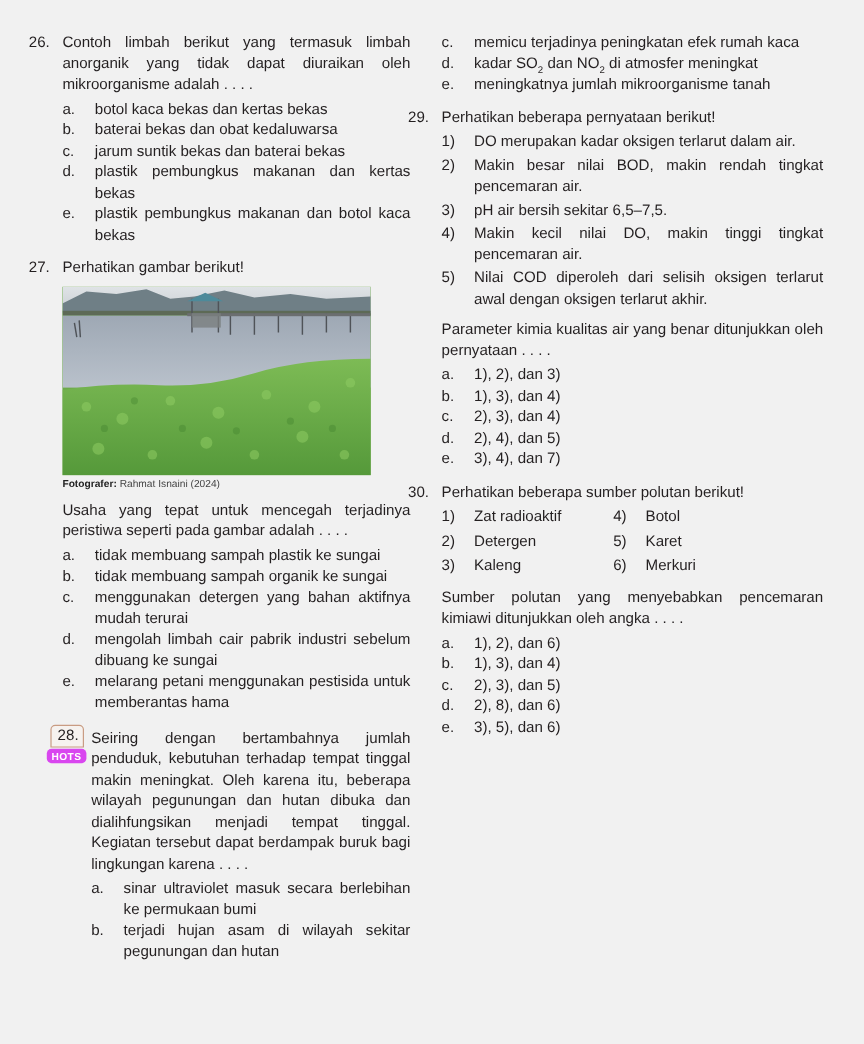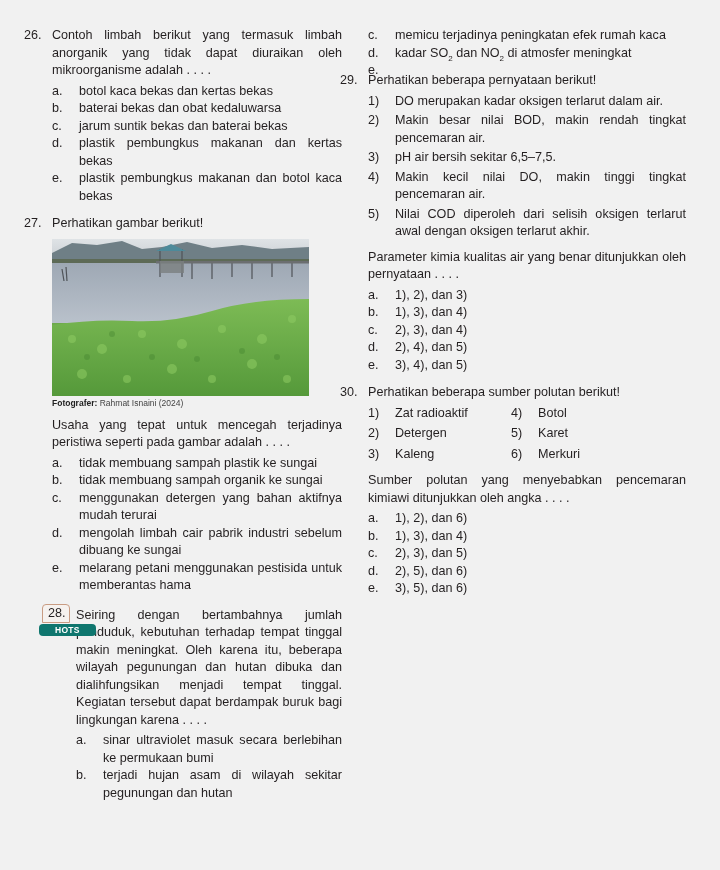"meningkatnya jumlah mikroorganisme tanah" span { html: none -> <span>meningkatnya jumlah mikroorganisme tanah</span> }
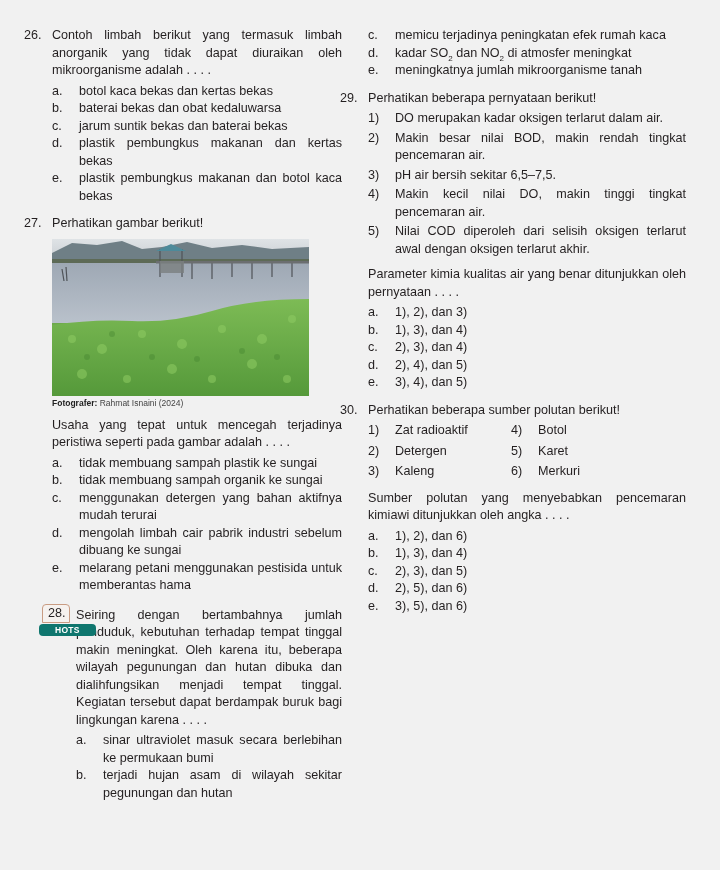"3), 4), dan 5)" span { text: 5 -> 7 }
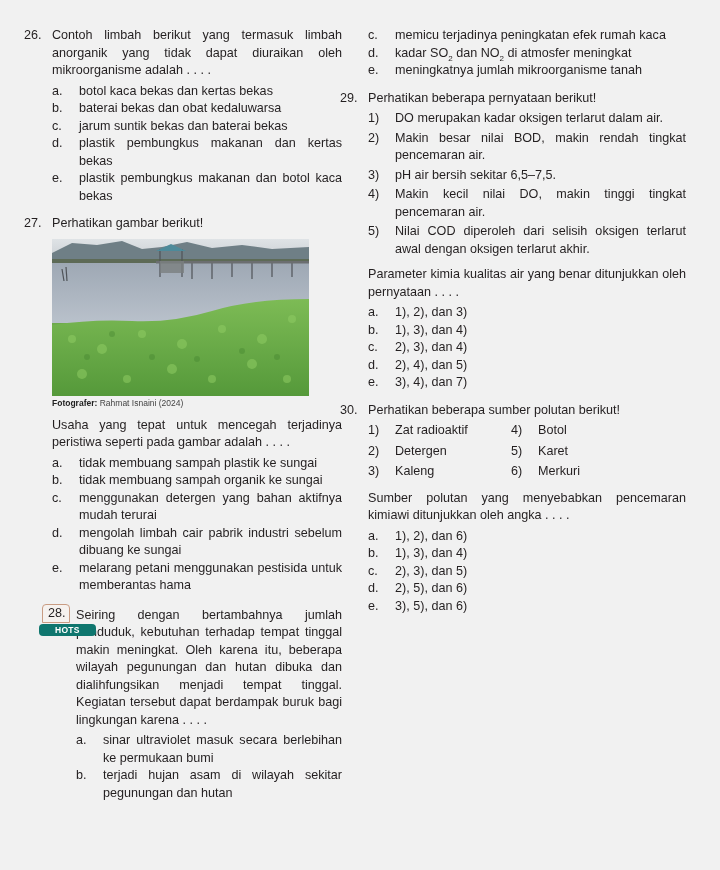"2), 5), dan 6)" span { text: 5 -> 8 }
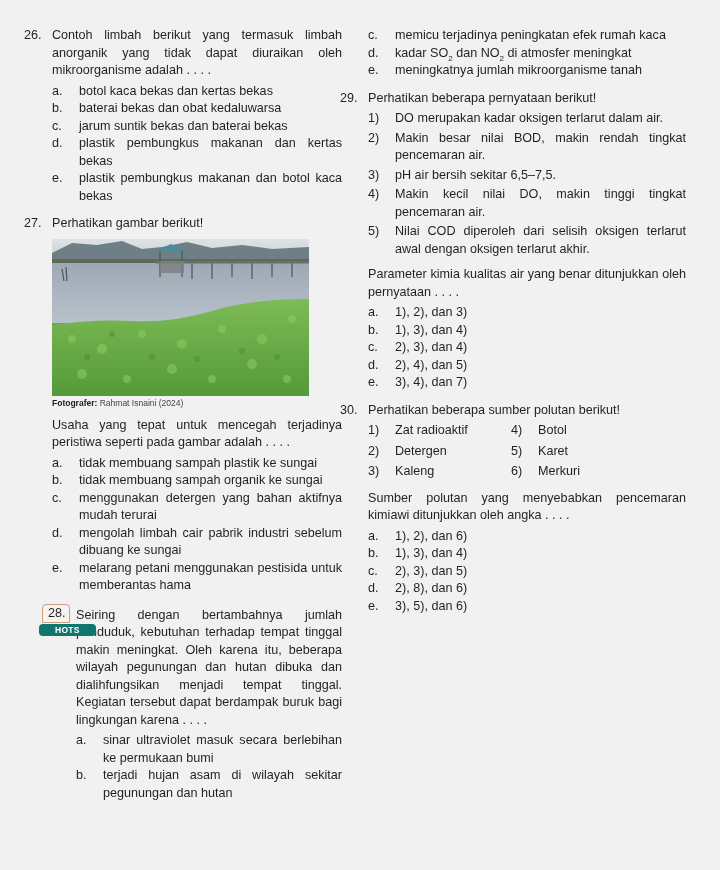"HOTS" .hots { background: #0f766e -> #d946ef; padding: 0 16px -> 0 4px }
